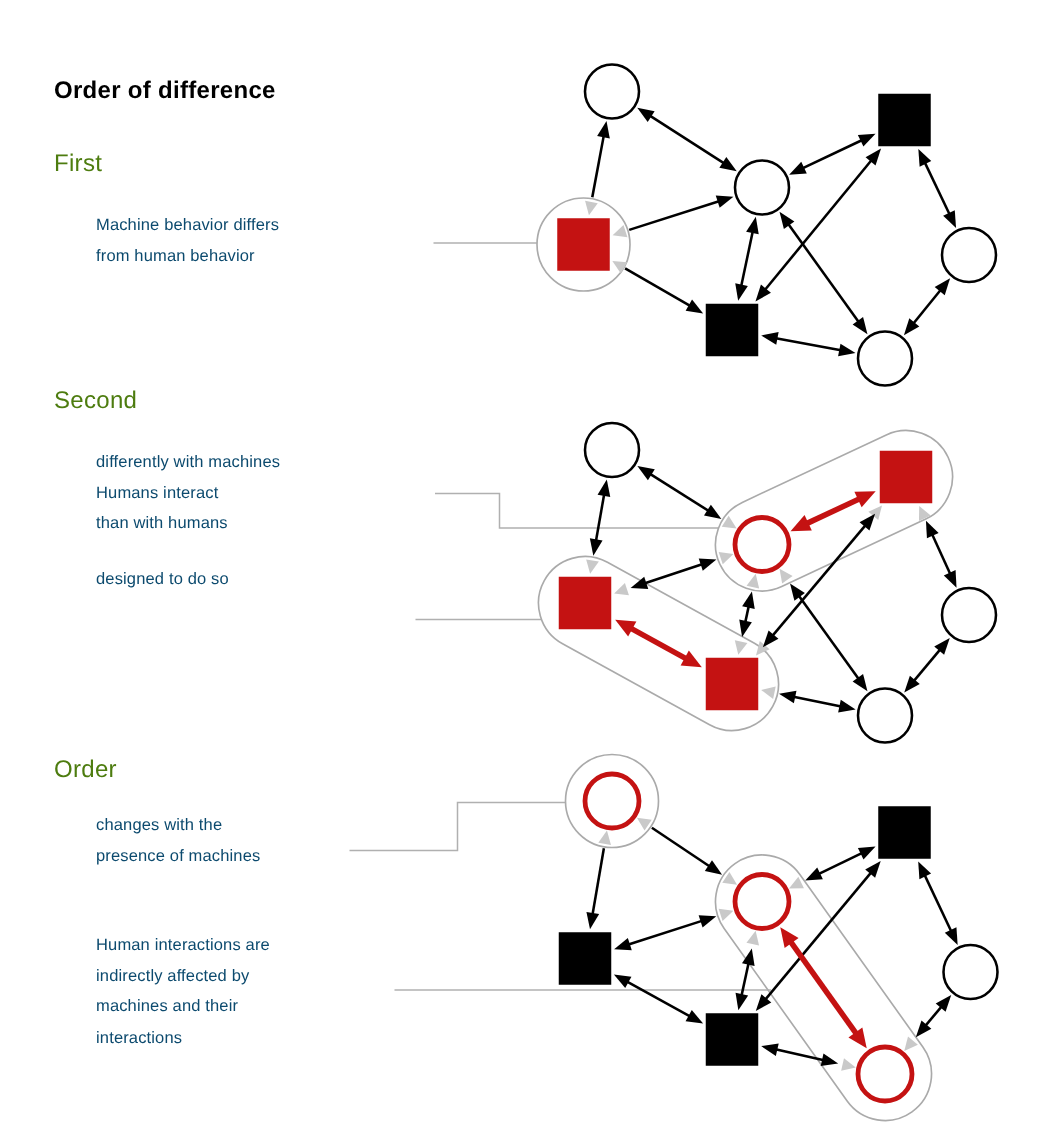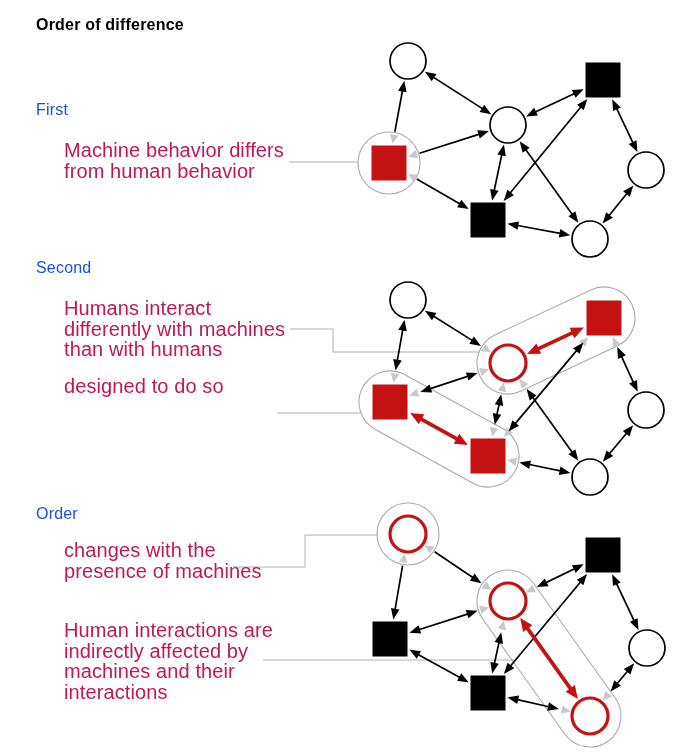"Order of difference" .title { margin-top: none -> 36px }
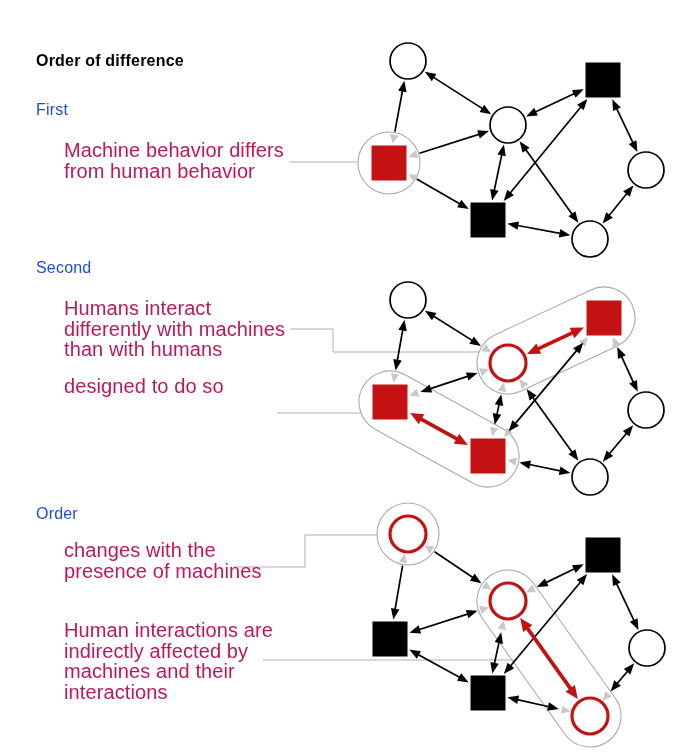"First" .sec-label { color: #1d4ed8 -> #4d7c0f }
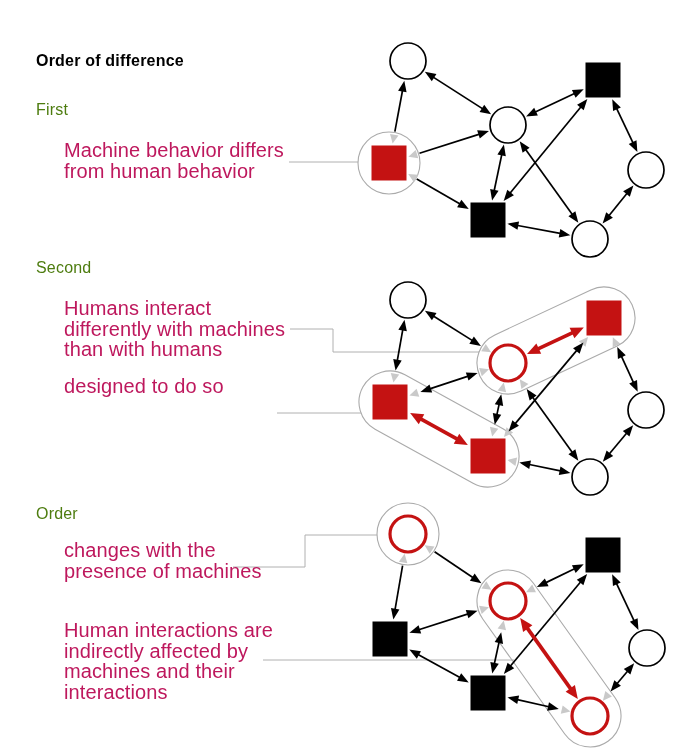"Machine behavior differs" .note { color: #be185d -> #0c4a6e; font-size: 20px -> 11px }
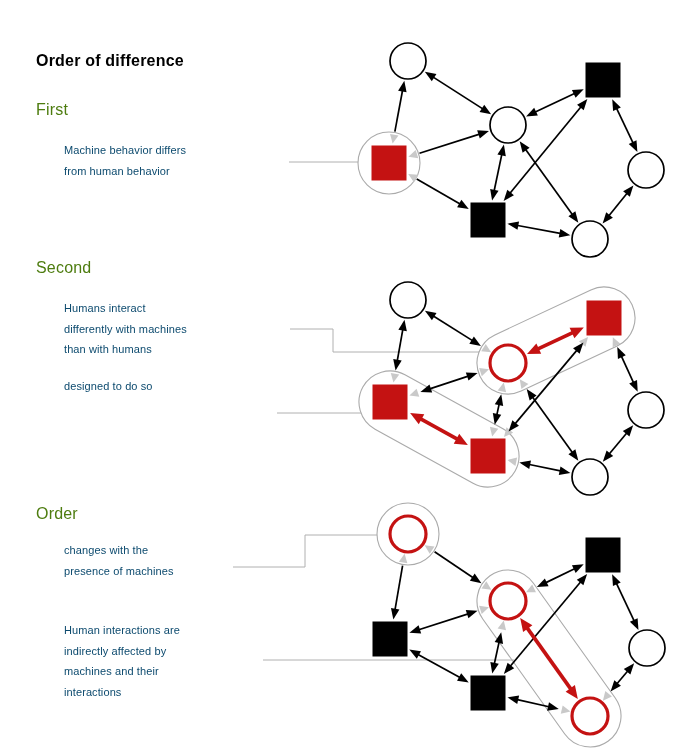"Humans interact" div.nl { order: before "differently with machines" -> after "differently with machines" }
